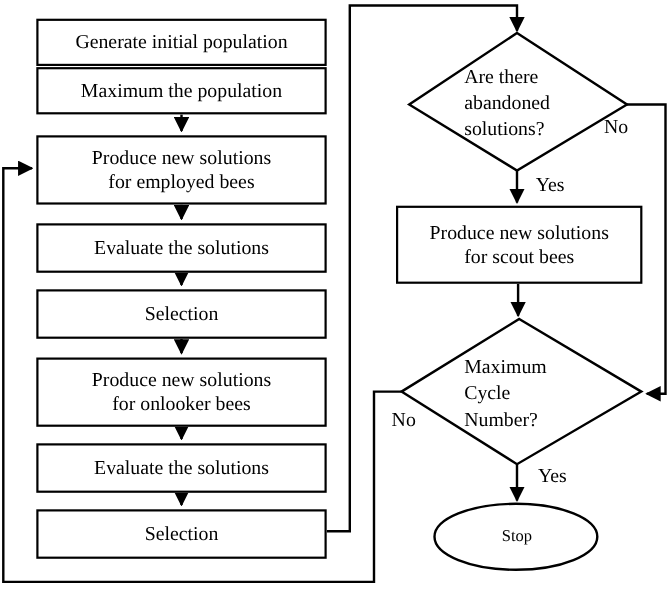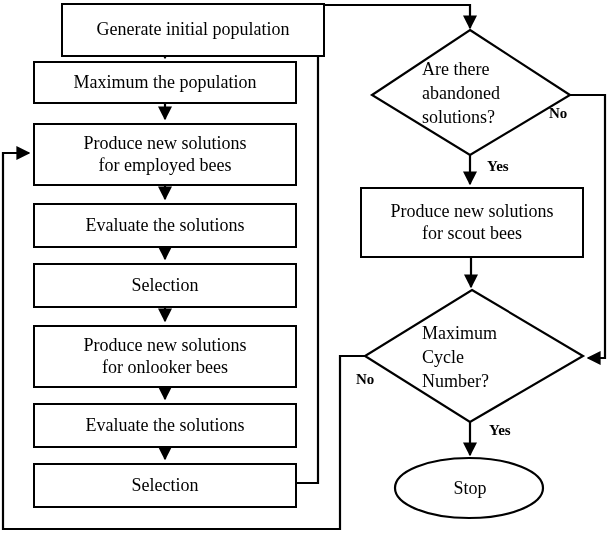"Generate initial population" .b1 { height: 54px -> 43px; margin-left: 28px -> none; top: 3px -> 17px }
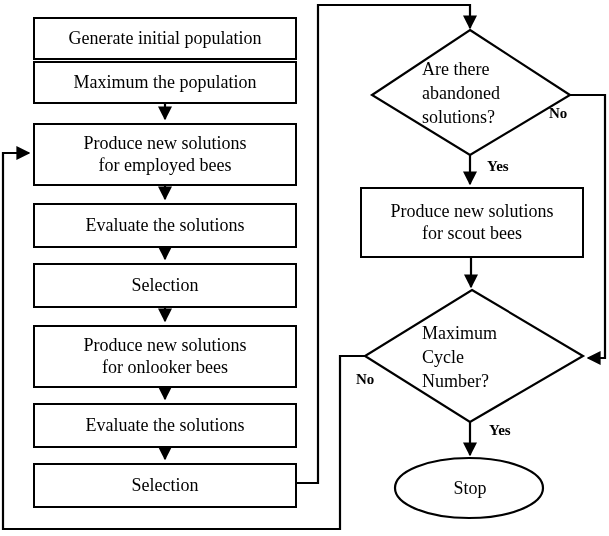"No" .edgelabel { font-size: 15px -> 18px; font-weight: bold -> none }
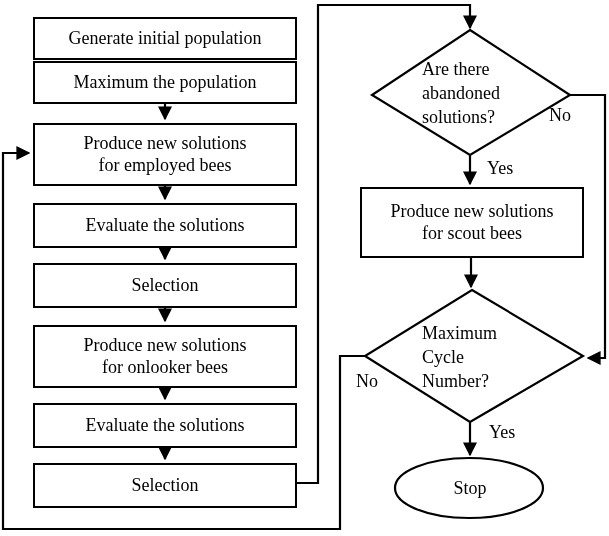"Stop" .stoptext { font-size: 18px -> 15px }
